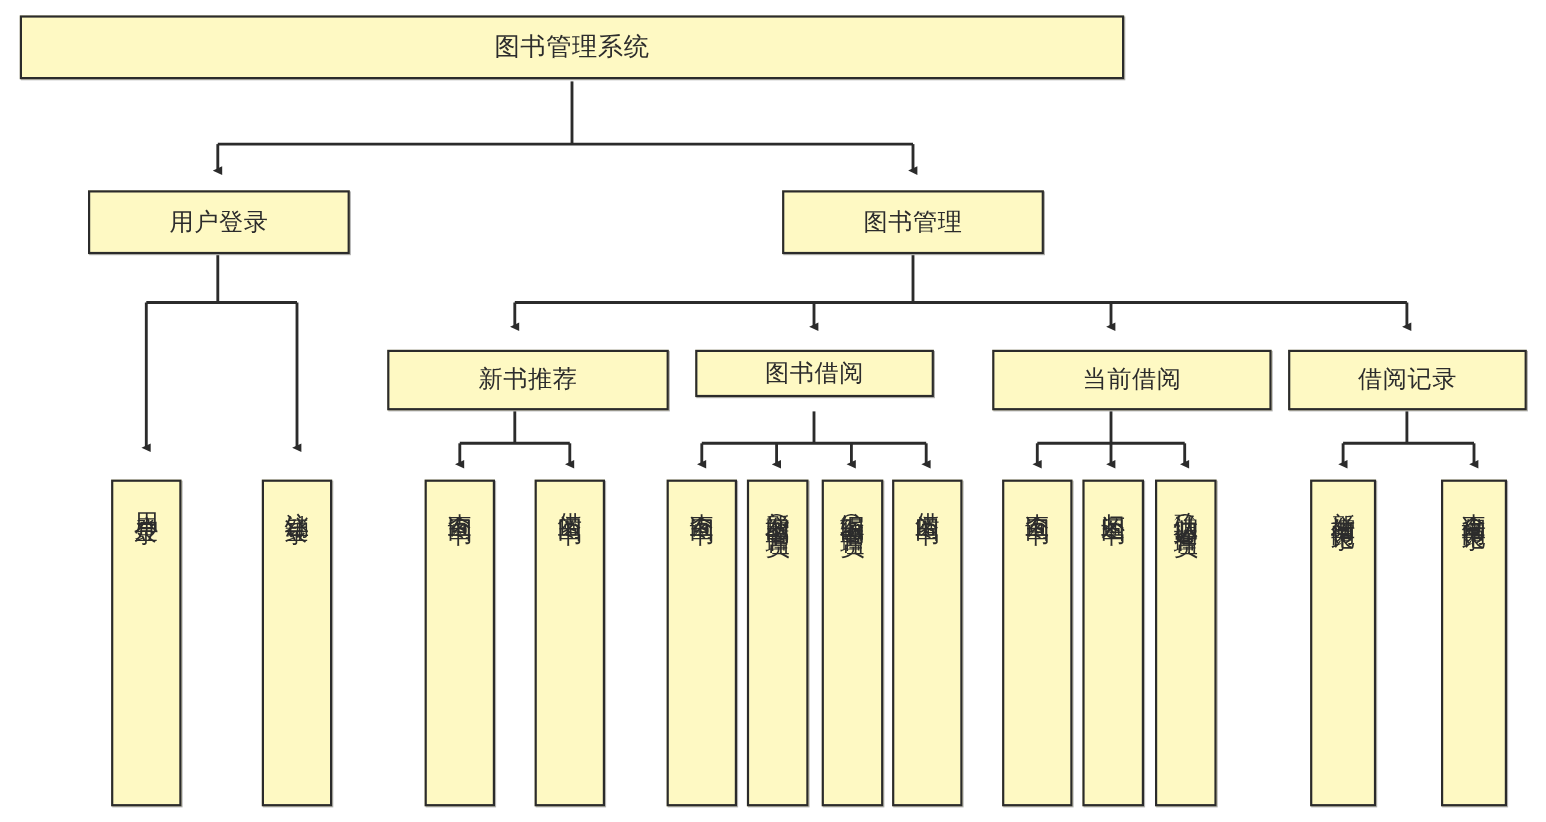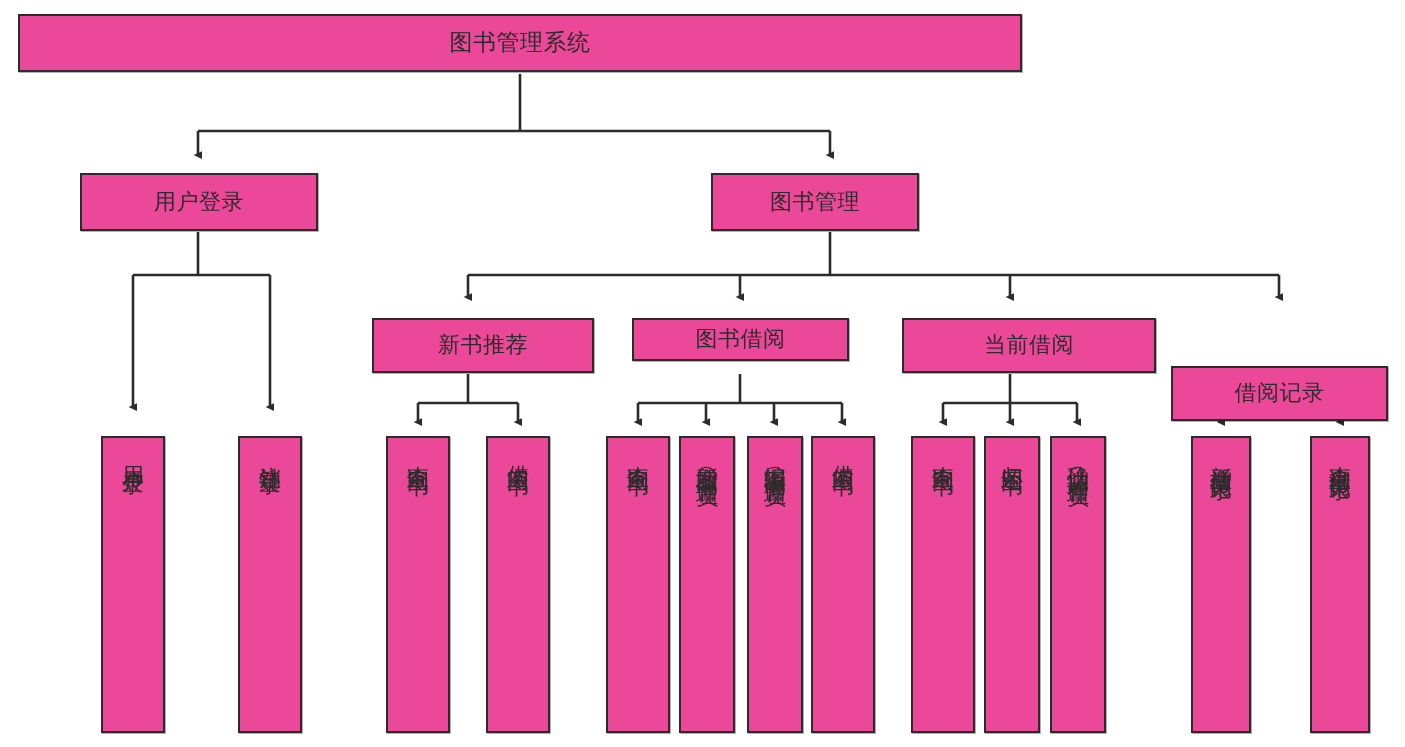"图书管理系统" .node { background: #ec4899 -> #fef9c3 }
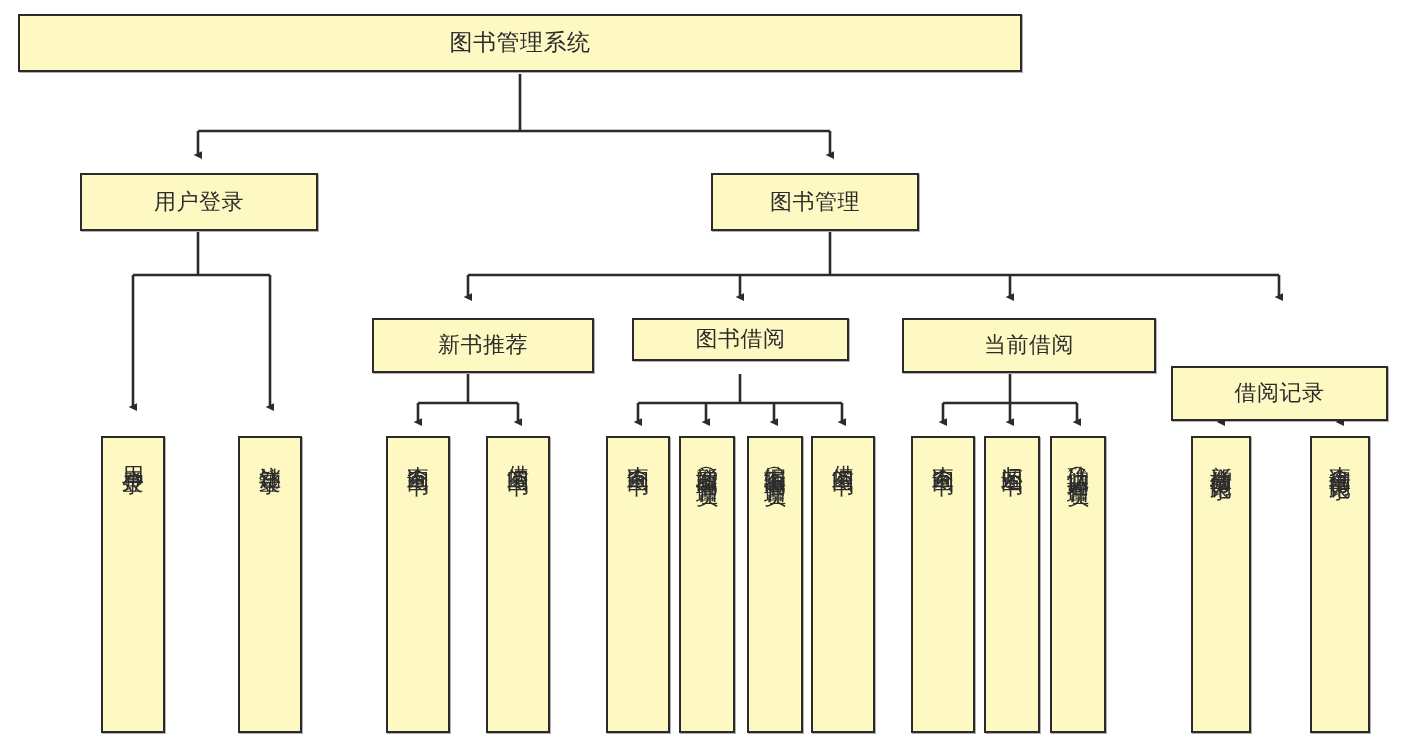"图书管理" div.node { width: 208px -> 238px }
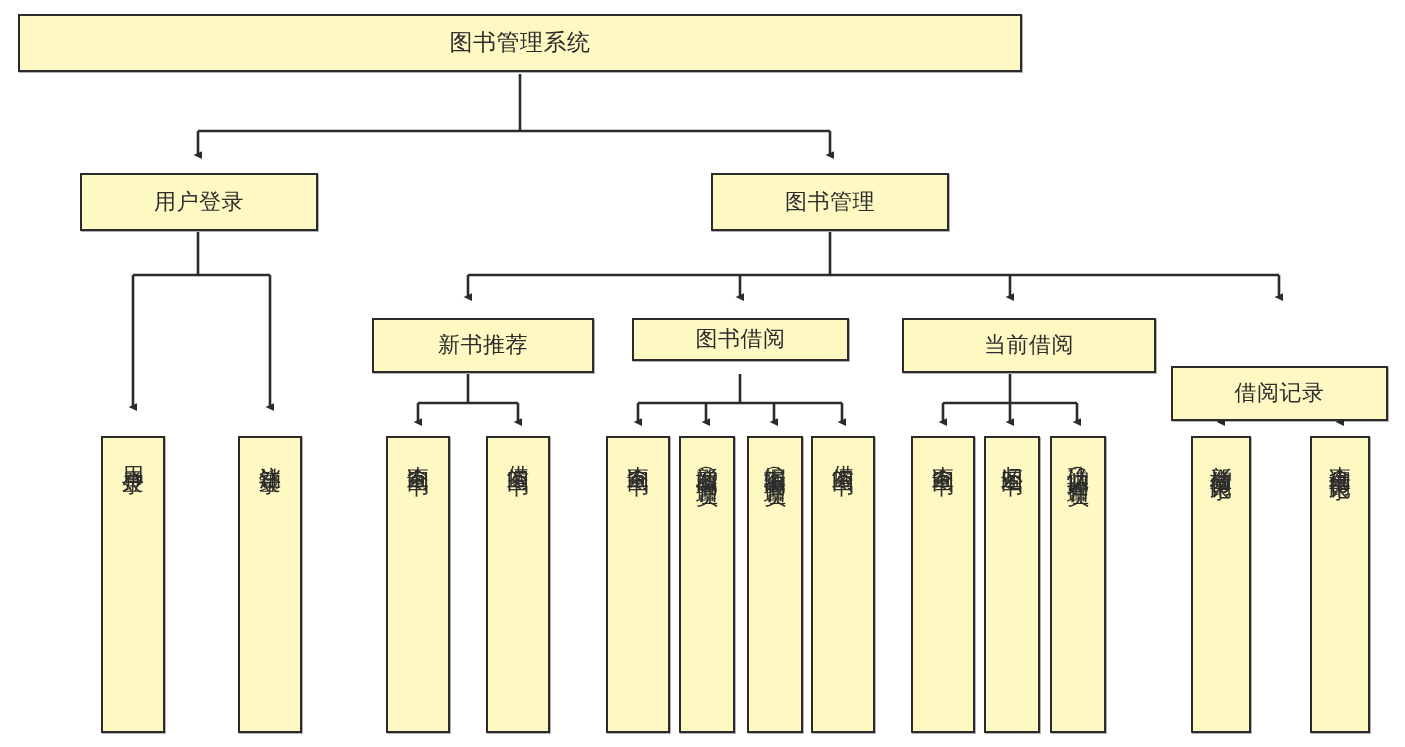"新书推荐" div.node { left: 372px -> 352px; width: 222px -> 256px }
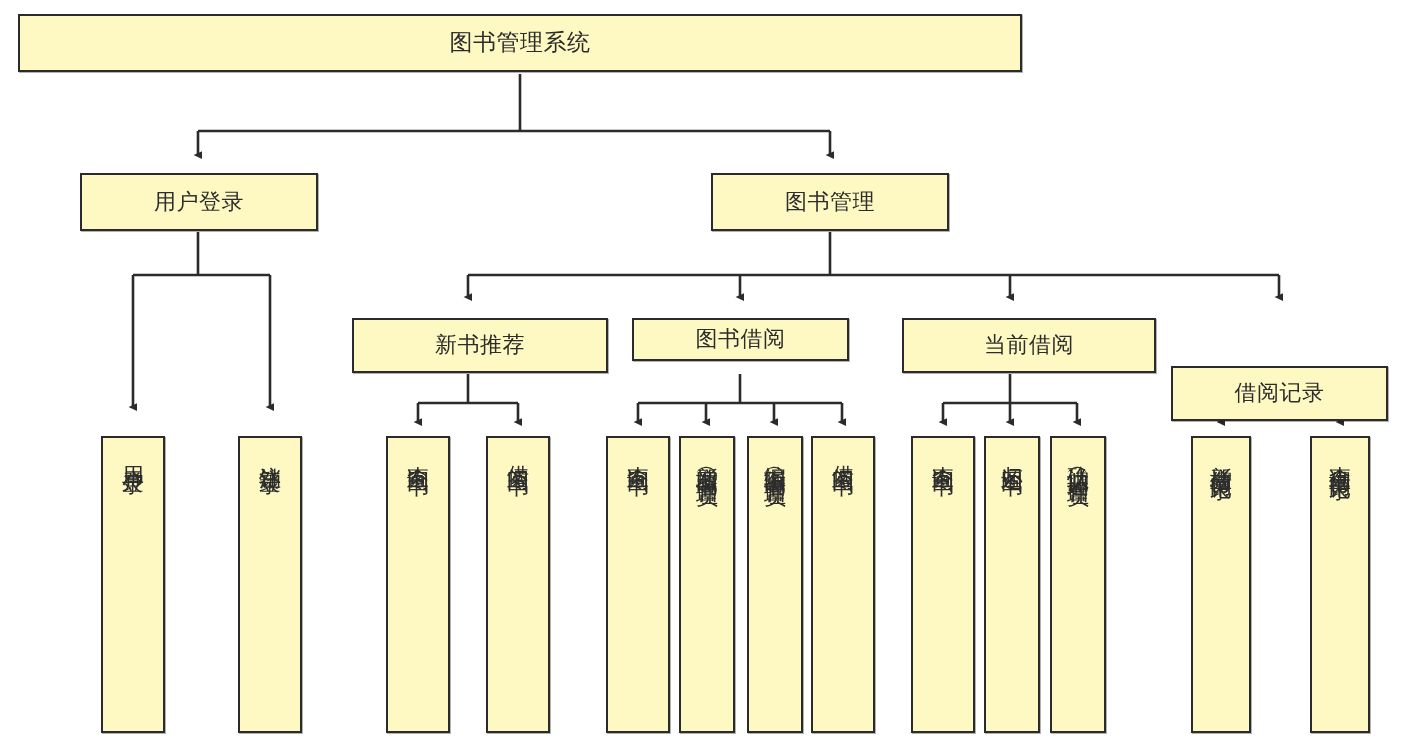"借阅记录" div.node { margin-top: 48px -> none }
